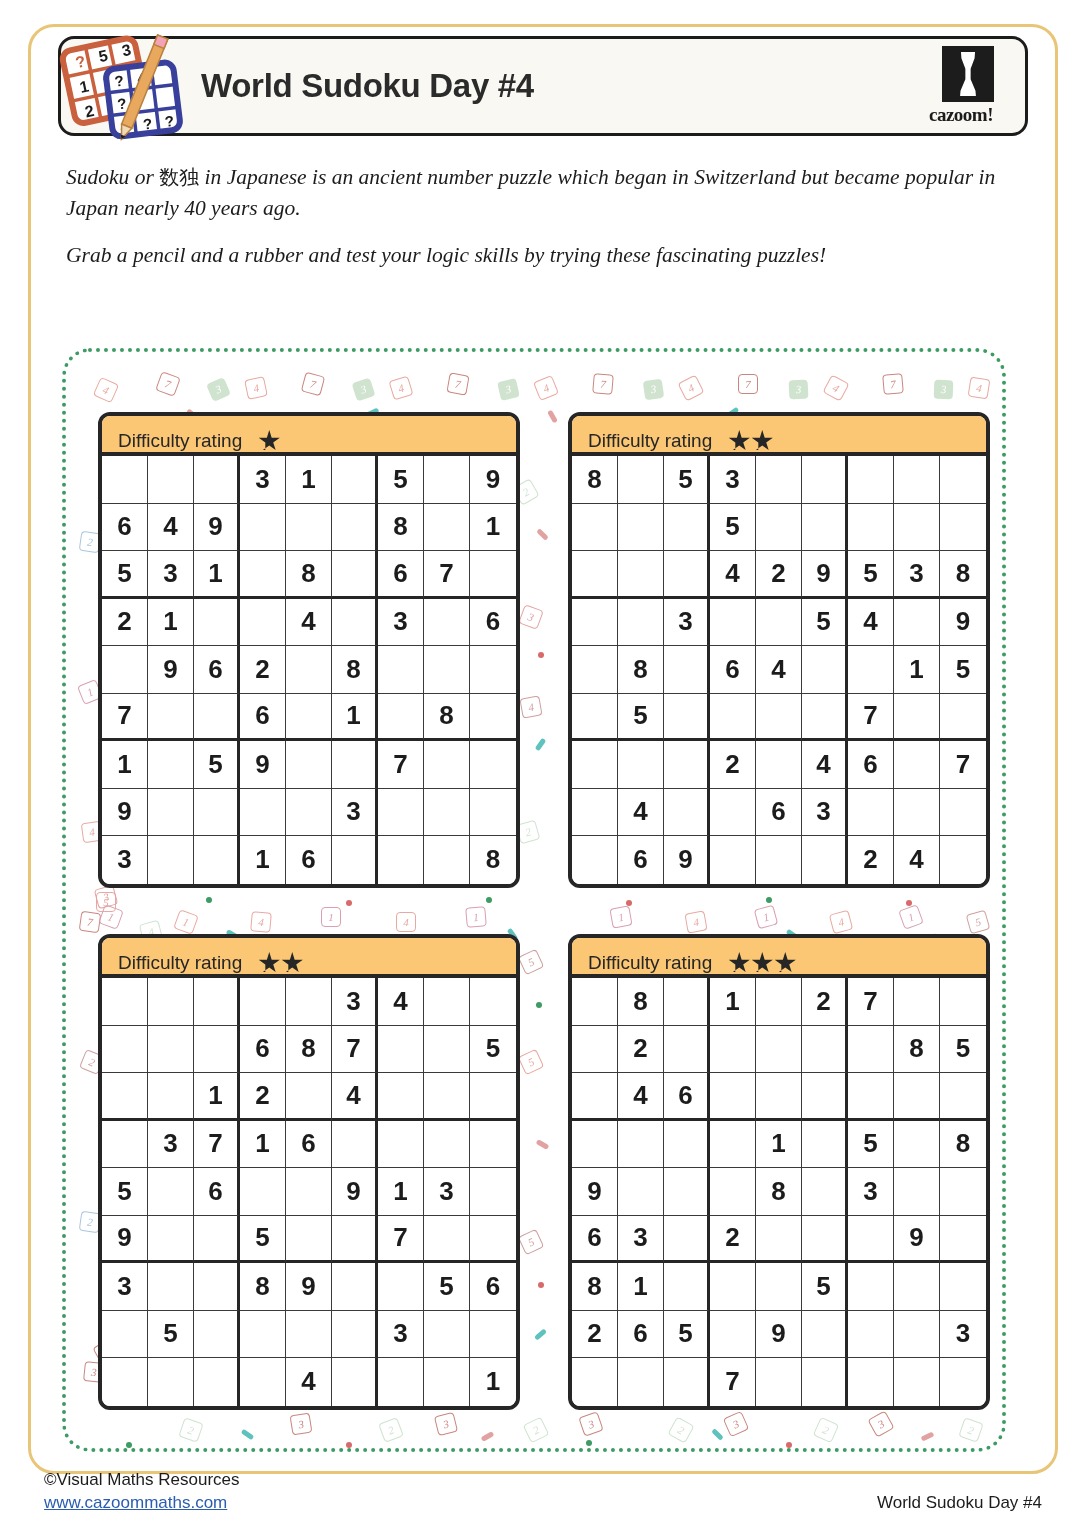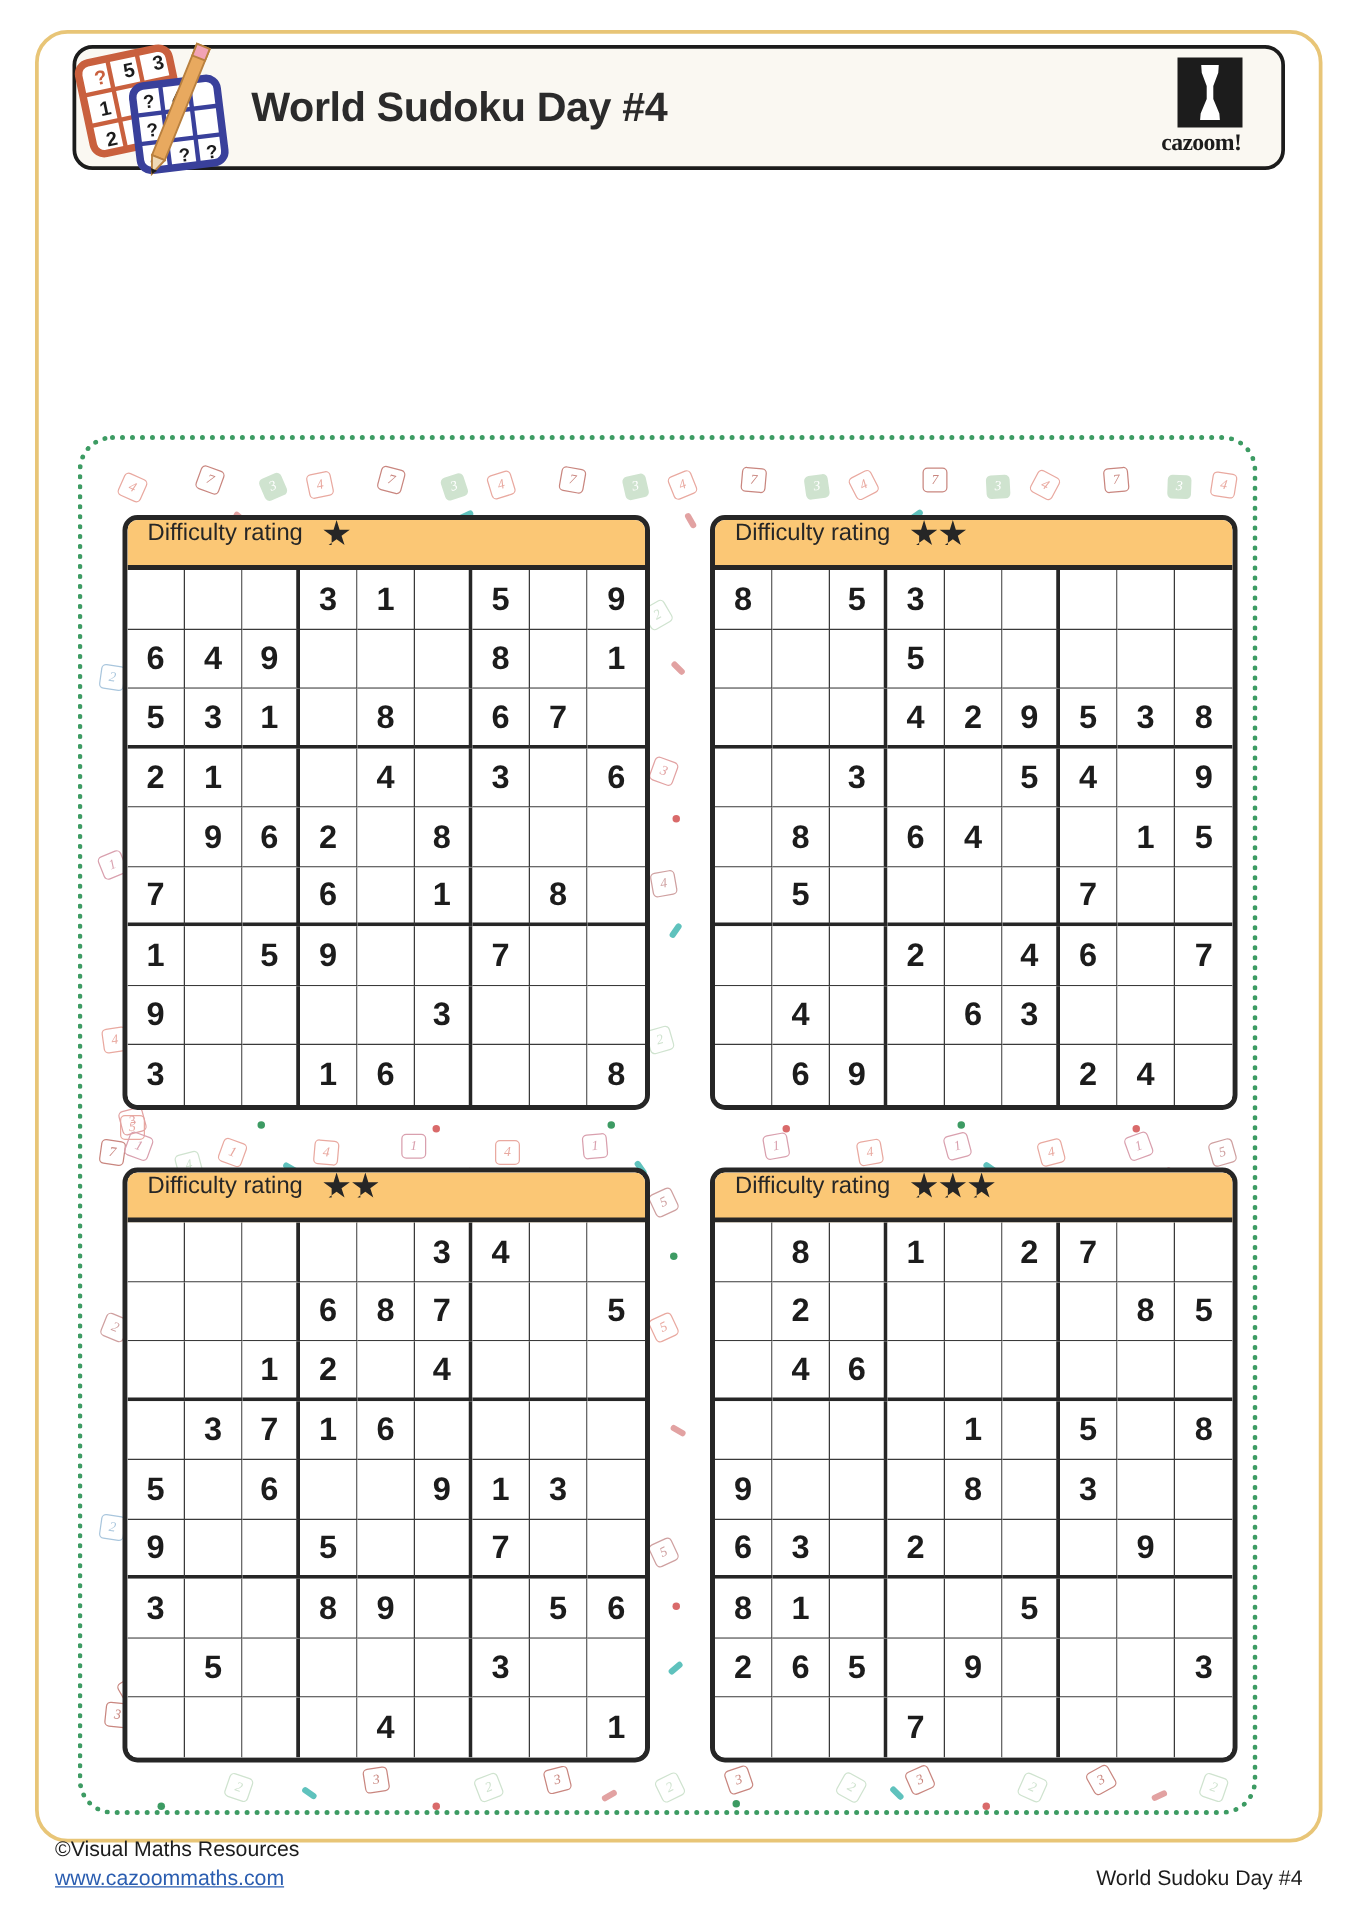"Sudoku or 数独 in Japanese" p { html: none -> <p><span>Sudoku or </span><span>数独</span><span> in Japanese is an ancient number puzzle which began in Switzerland but became popular in Japan nearly 40 years ago.</span></p> }
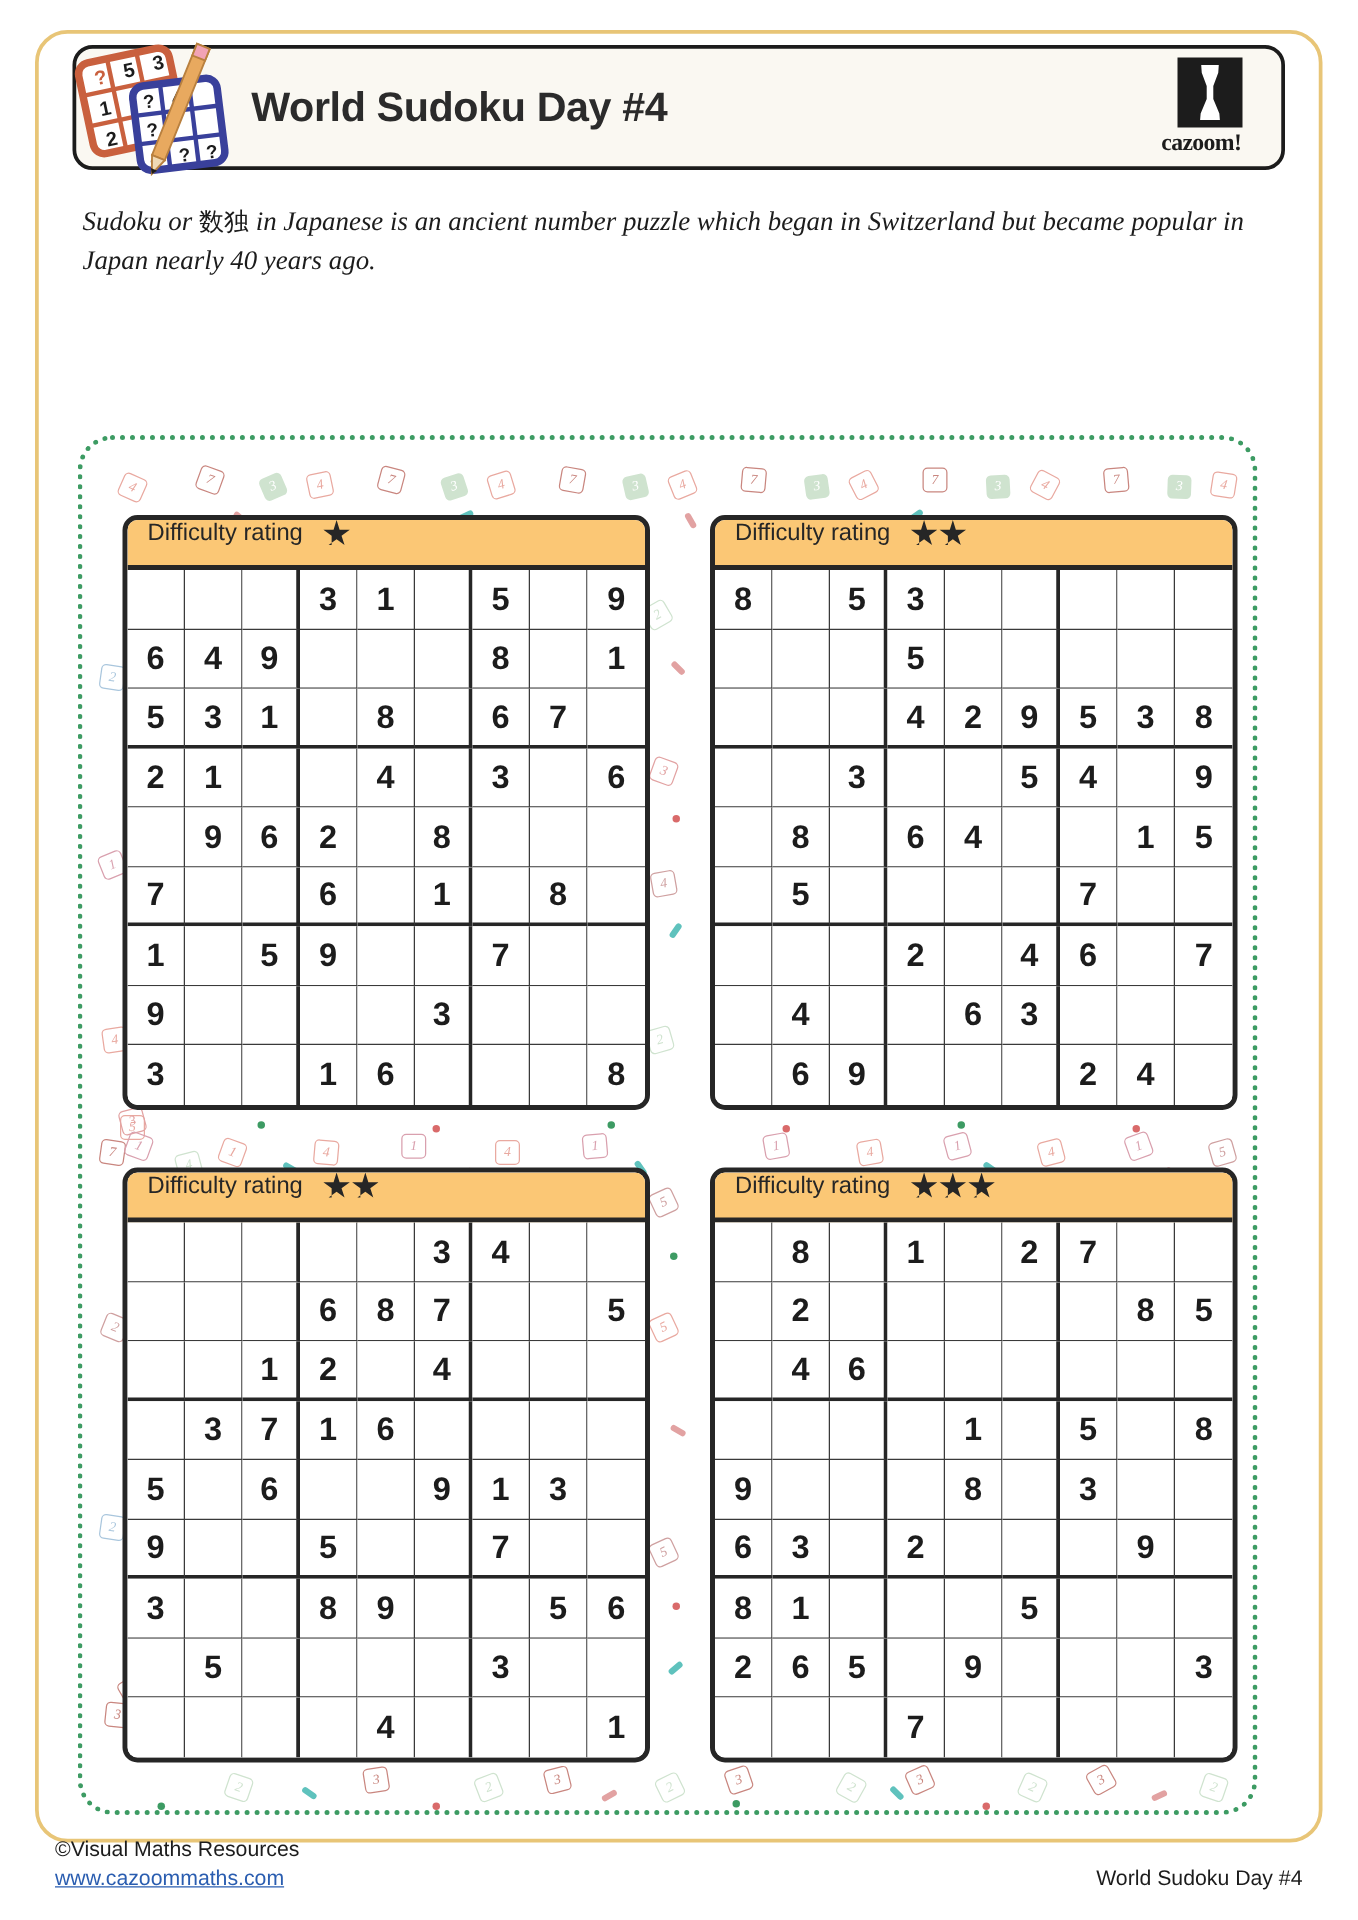"Grab a pencil and a" p { html: none -> <p>Grab a pencil and a rubber and test your logic skills by trying these fascinating puzzles!</p> }
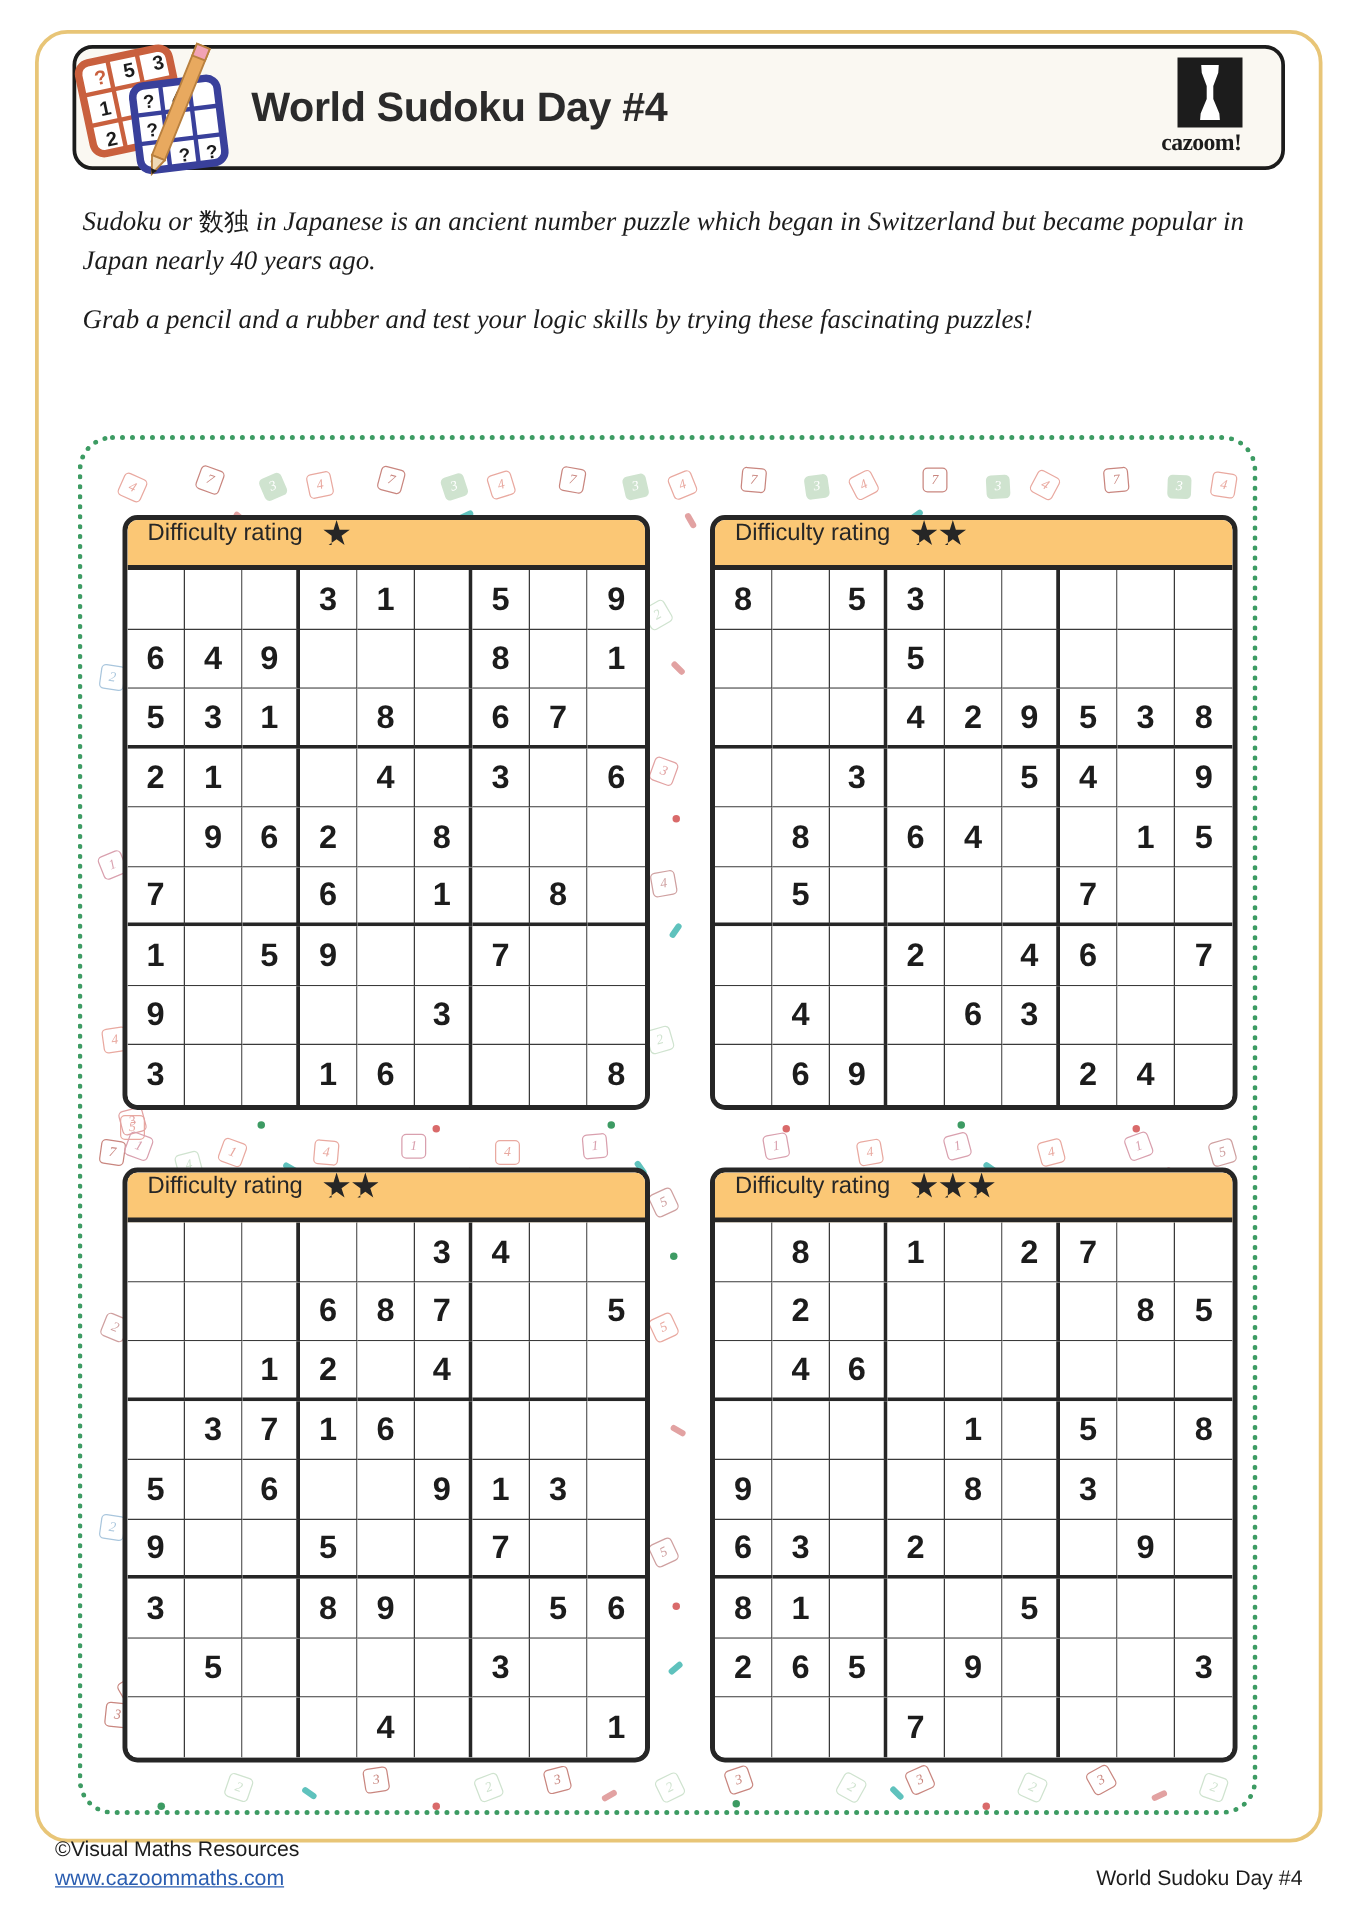"Difficulty rating" .diff-bar { align-items: flex-start -> flex-end }
